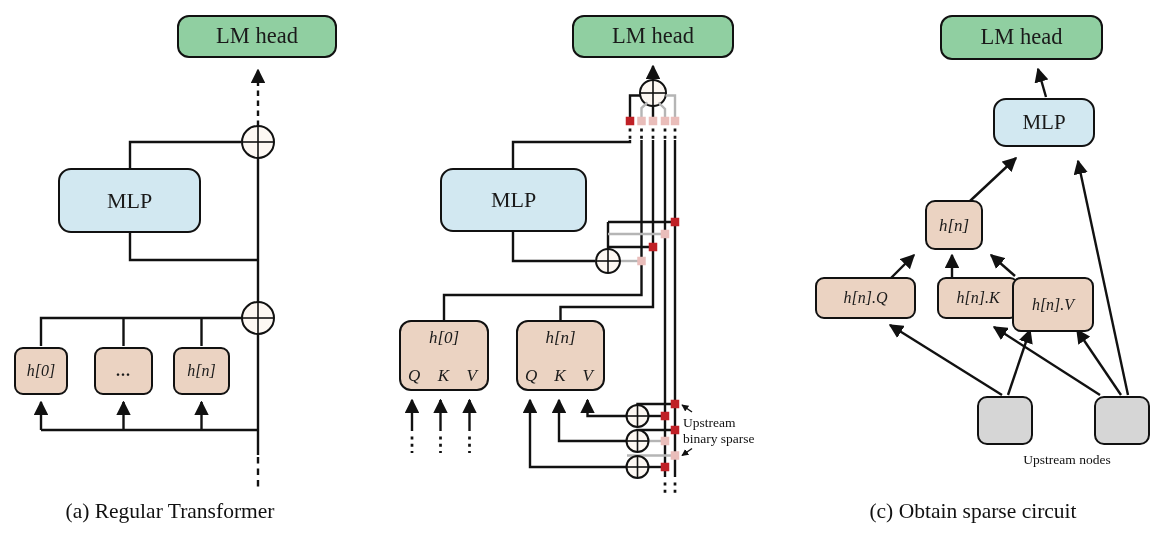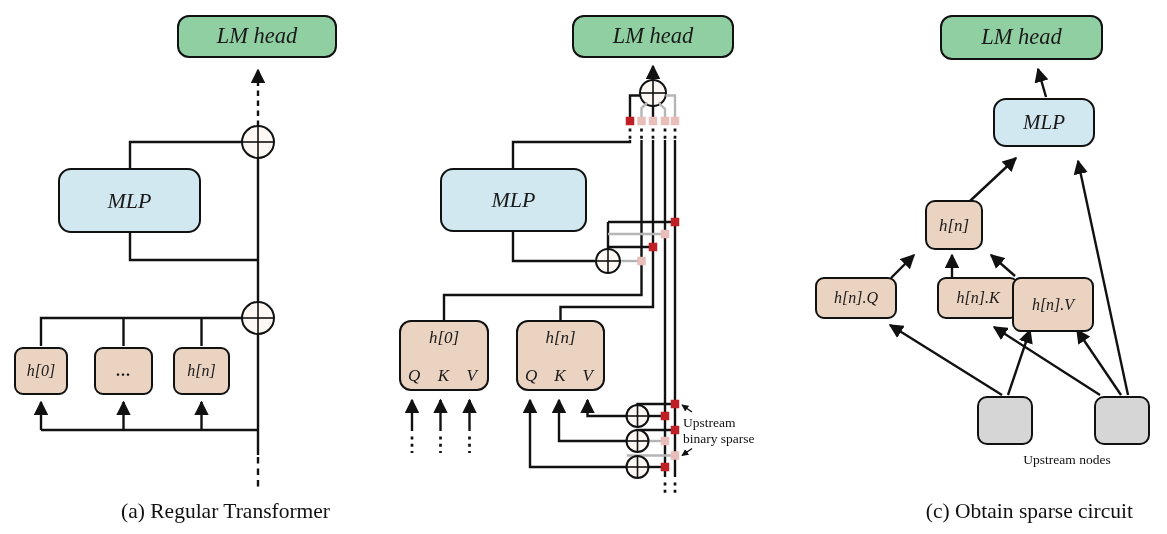"LM head" .node { font-style: italic -> none }
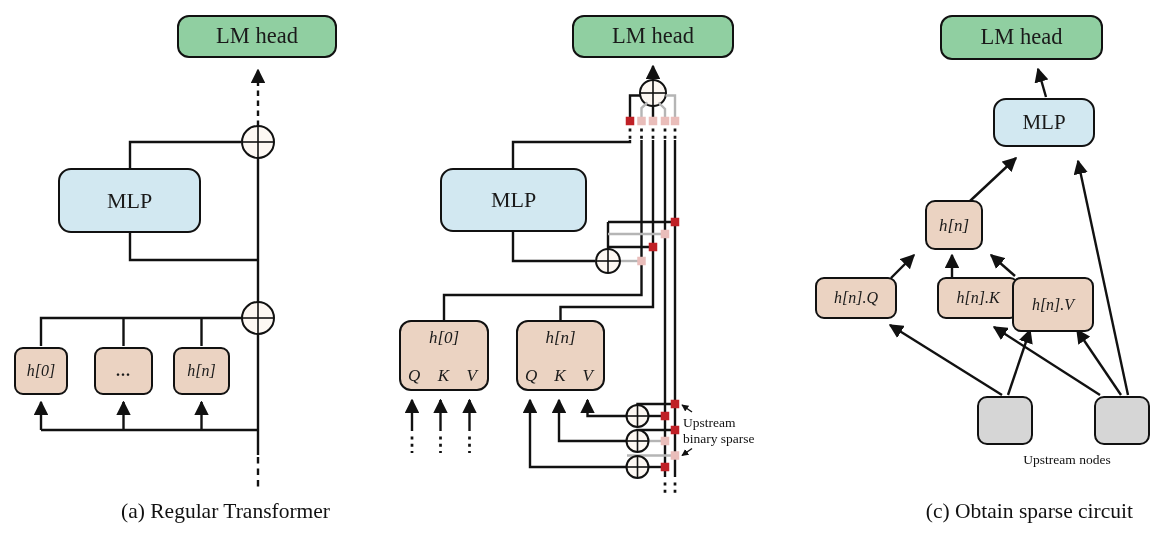"h[n].Q" div.node { width: 82px -> 101px }
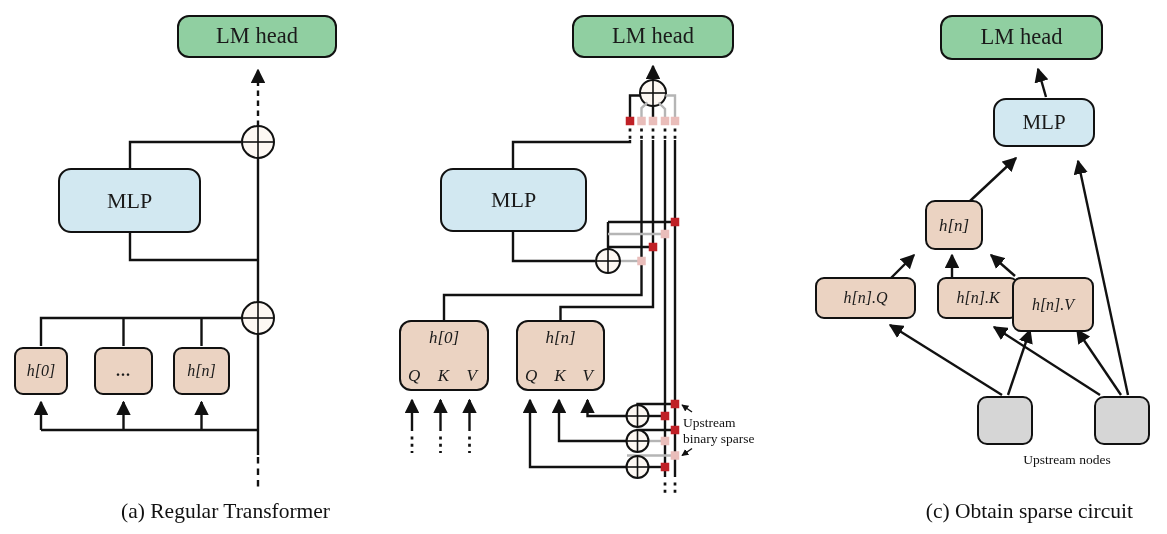"(a) Regular Transformer" .caption { text-align: right -> center }
